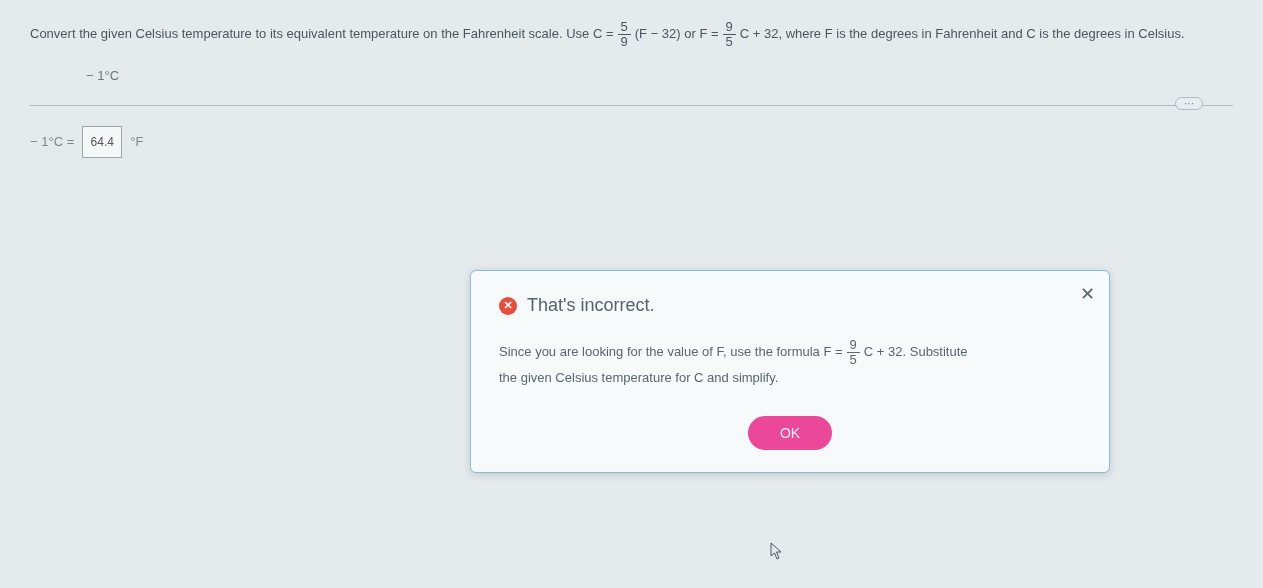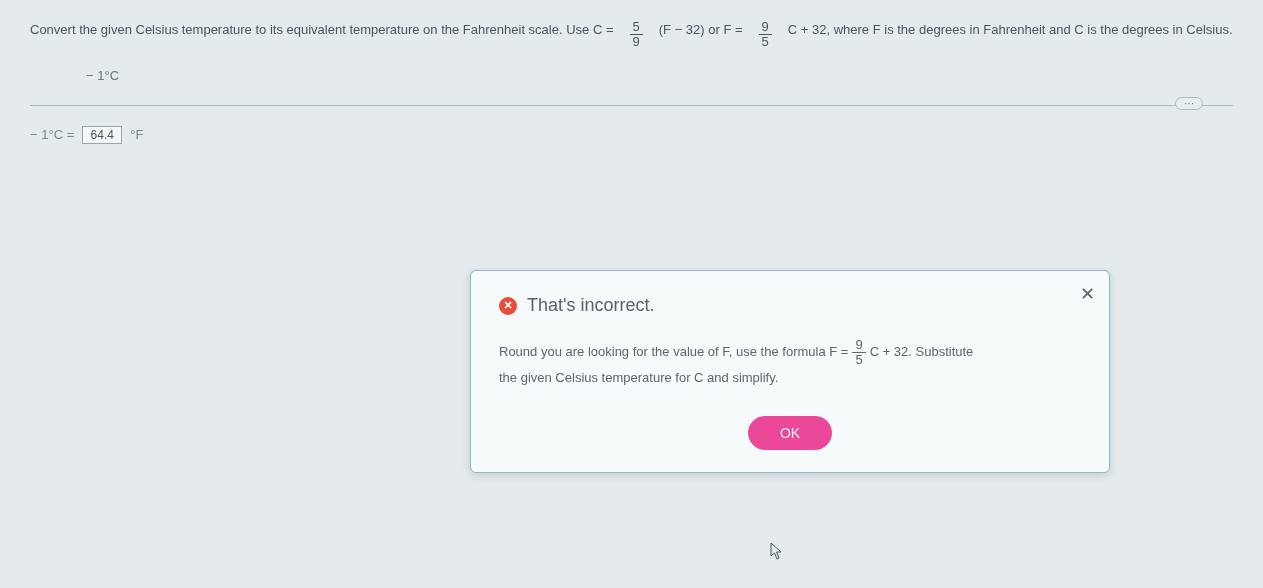"Convert the given Celsius temperature" .question-text { align-items: flex-start -> center; gap: 14px -> 2px }
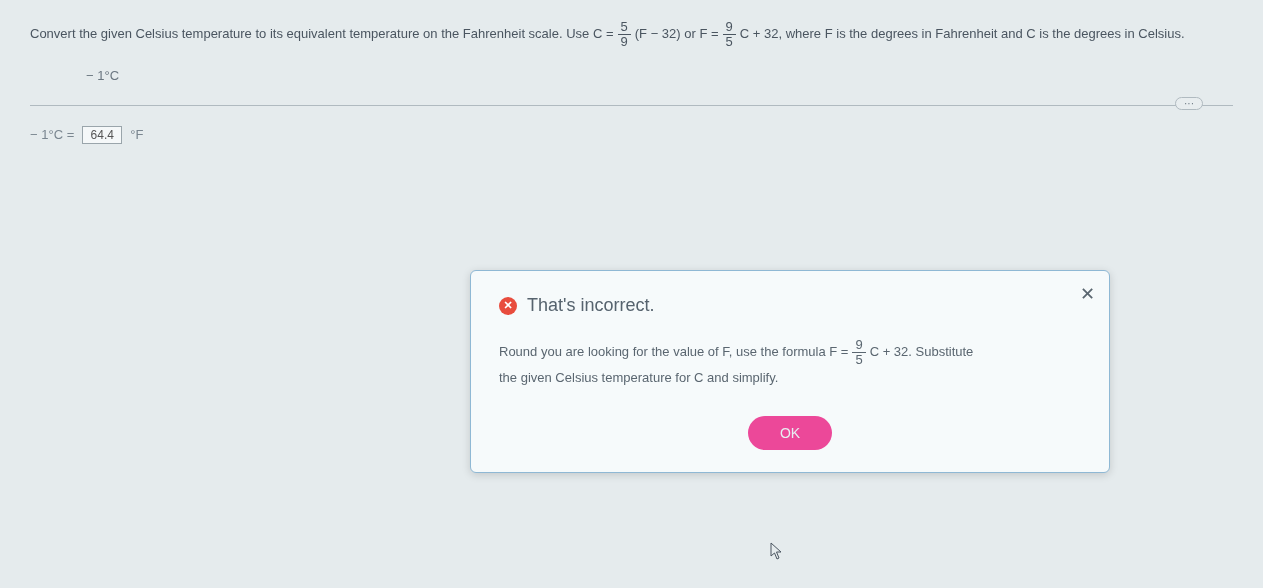"64.4" .answer-input { height: 18px -> 32px }
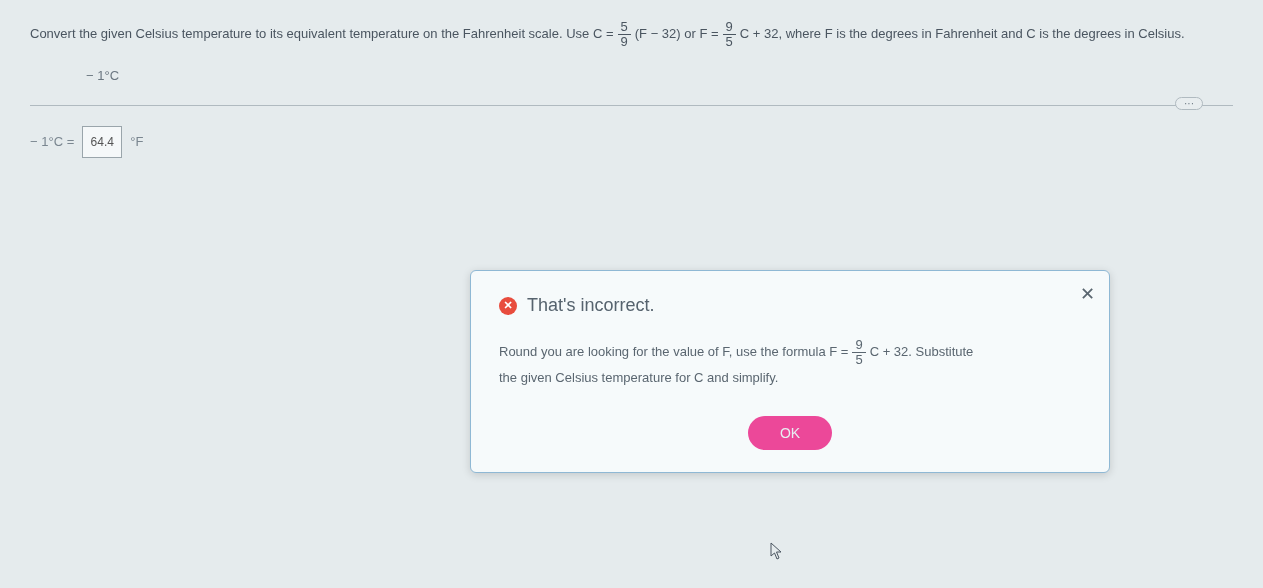"Round you are looking for" span { text: Round -> Since }
